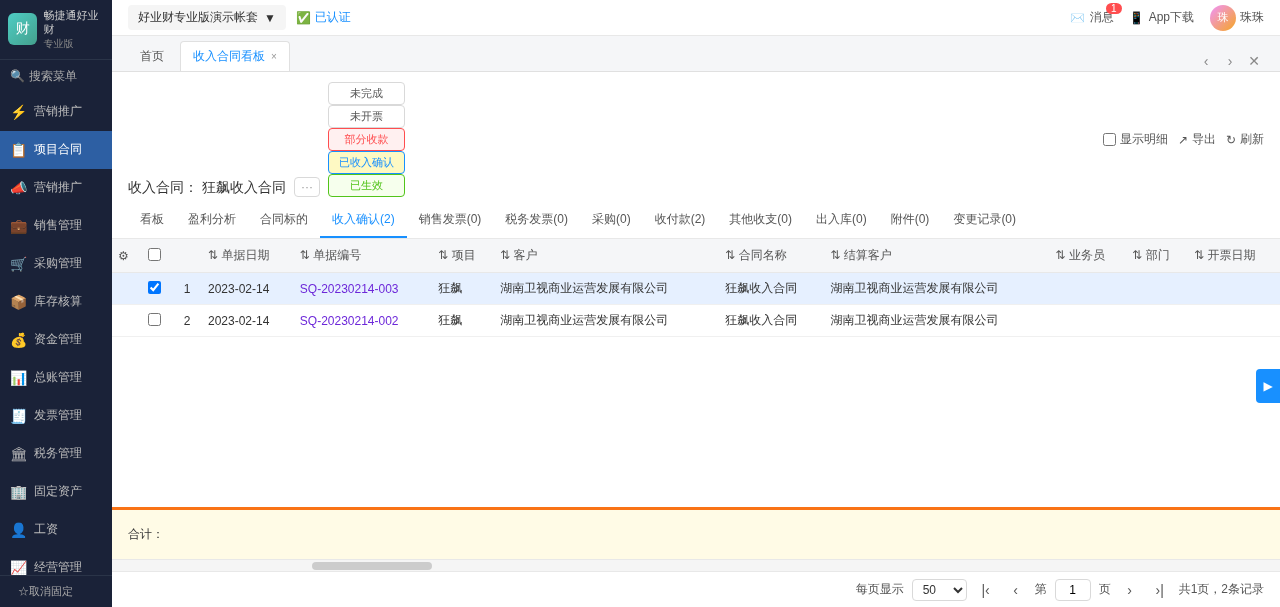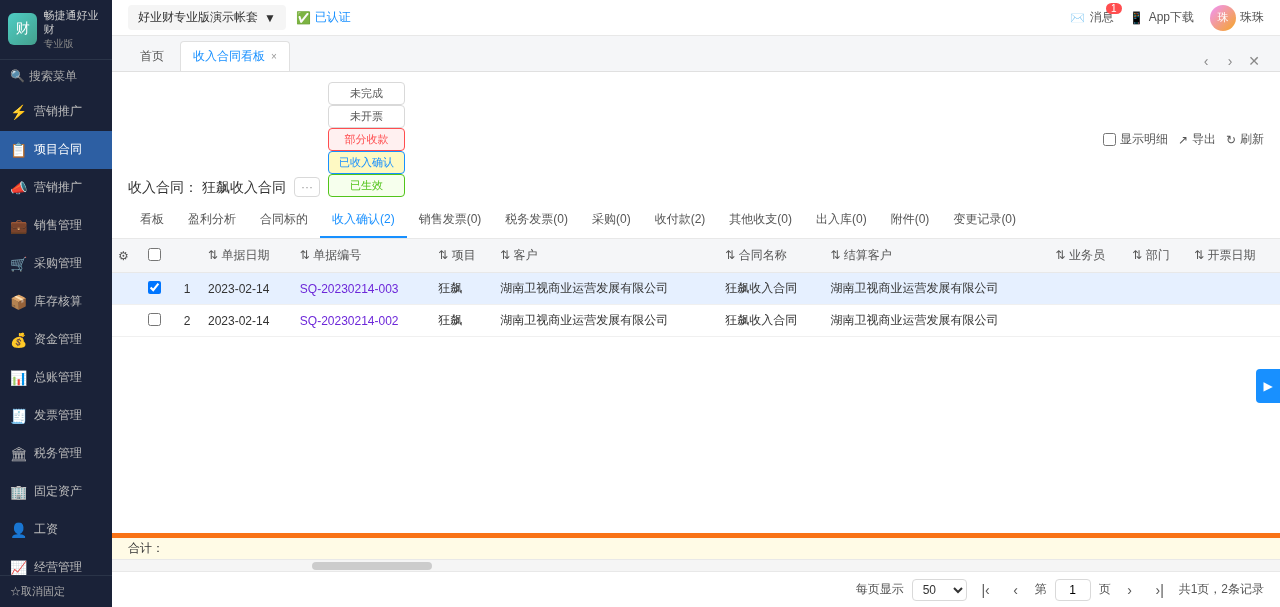"合计：" .table-footer { border-top: 5px solid #f97316 -> 3px solid #f97316; padding: 2px 16px -> 16px 16px }
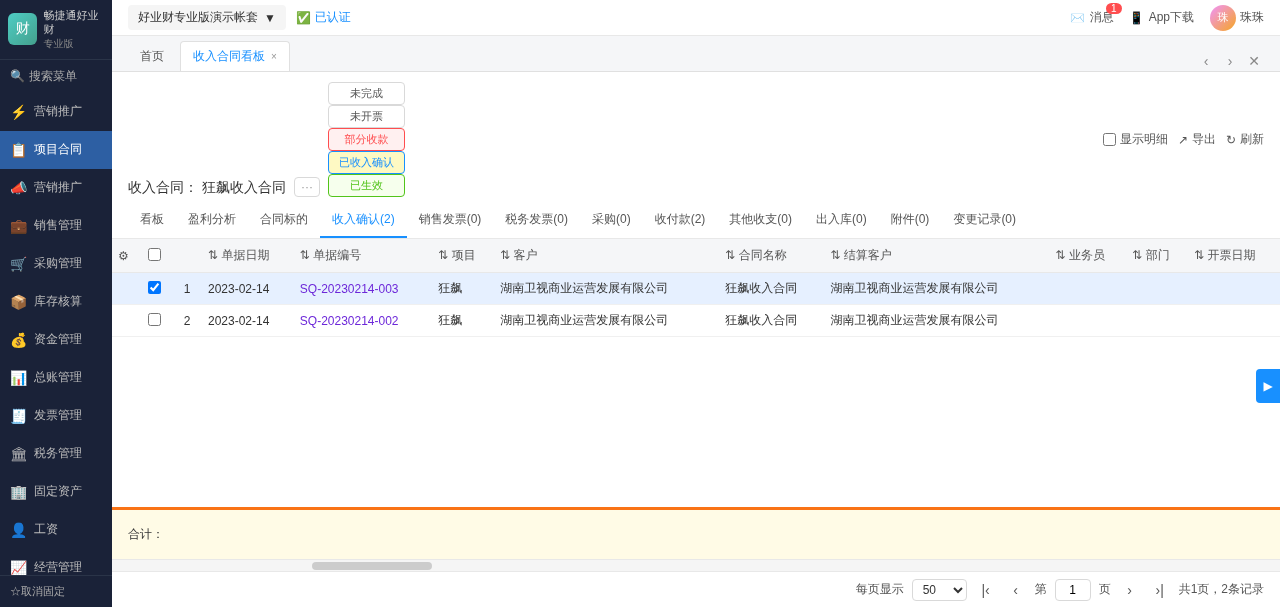"☆取消固定" .sidebar-bottom-item { margin-left: none -> 8px }
